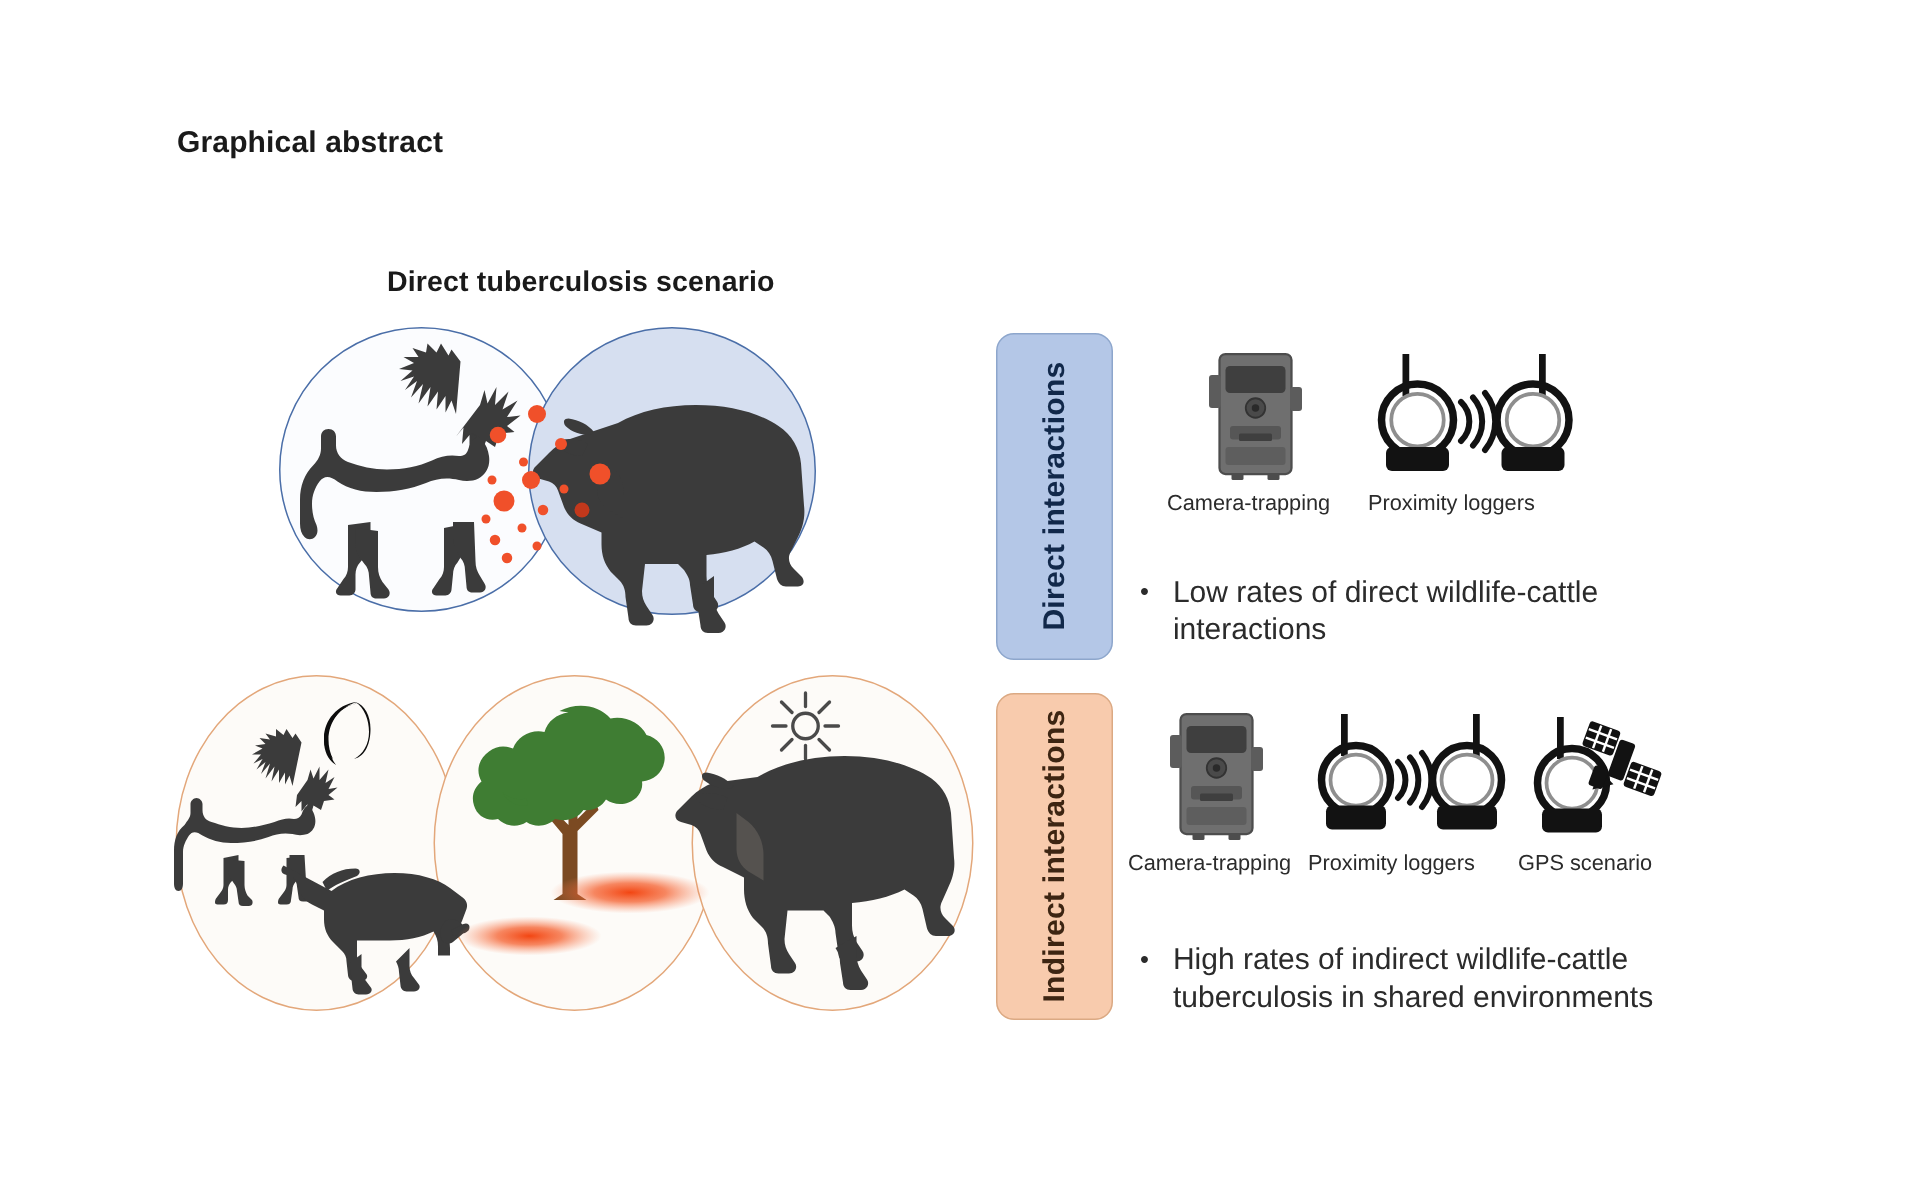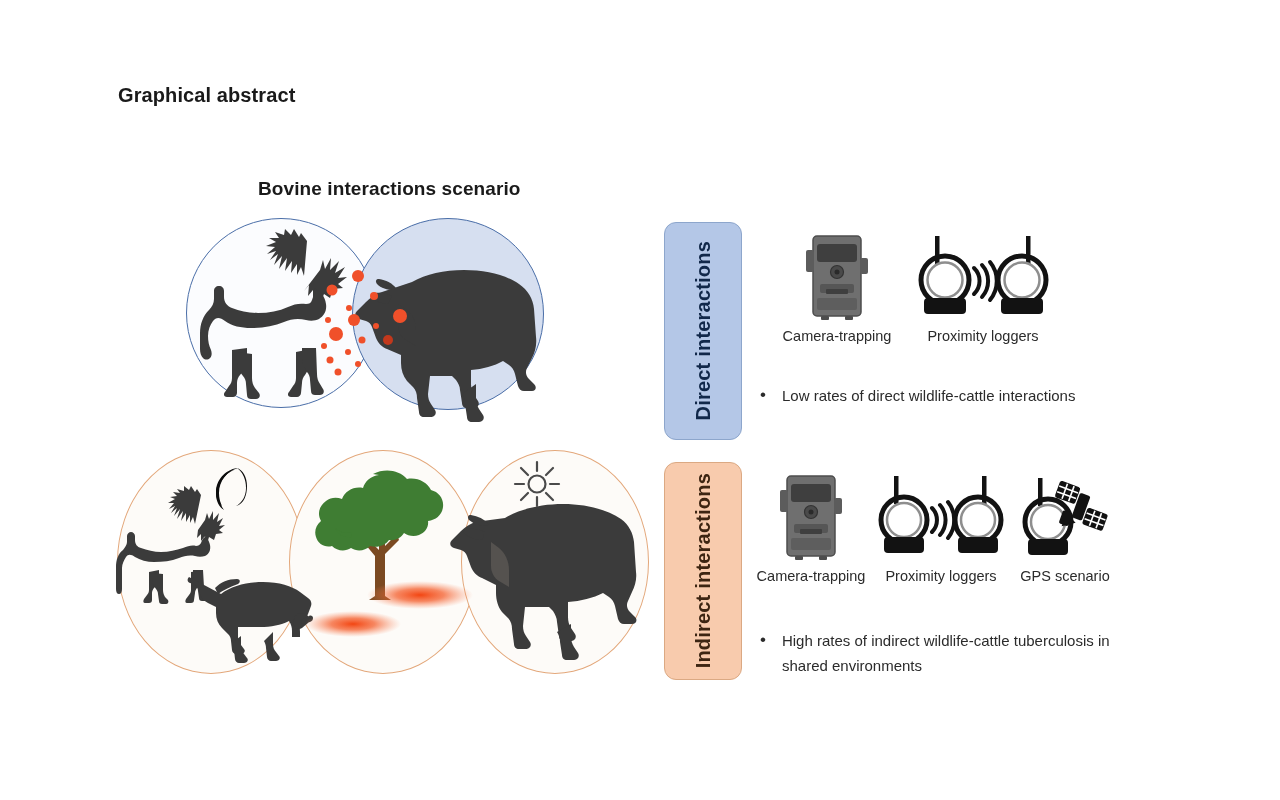"Bovine interactions scenario" div.scenario-title { text: Bovine interactions -> Direct tuberculosis }
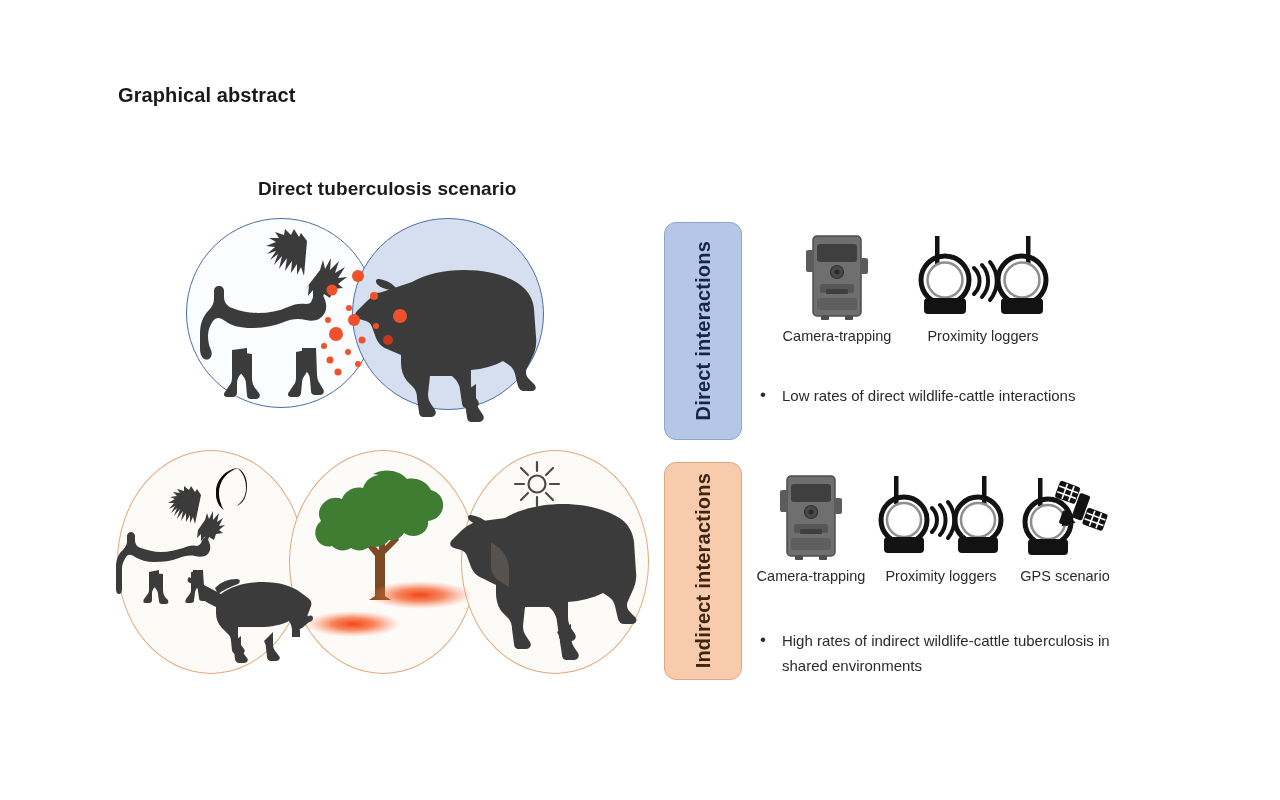"Camera-trapping" .device { text-align: center -> none }
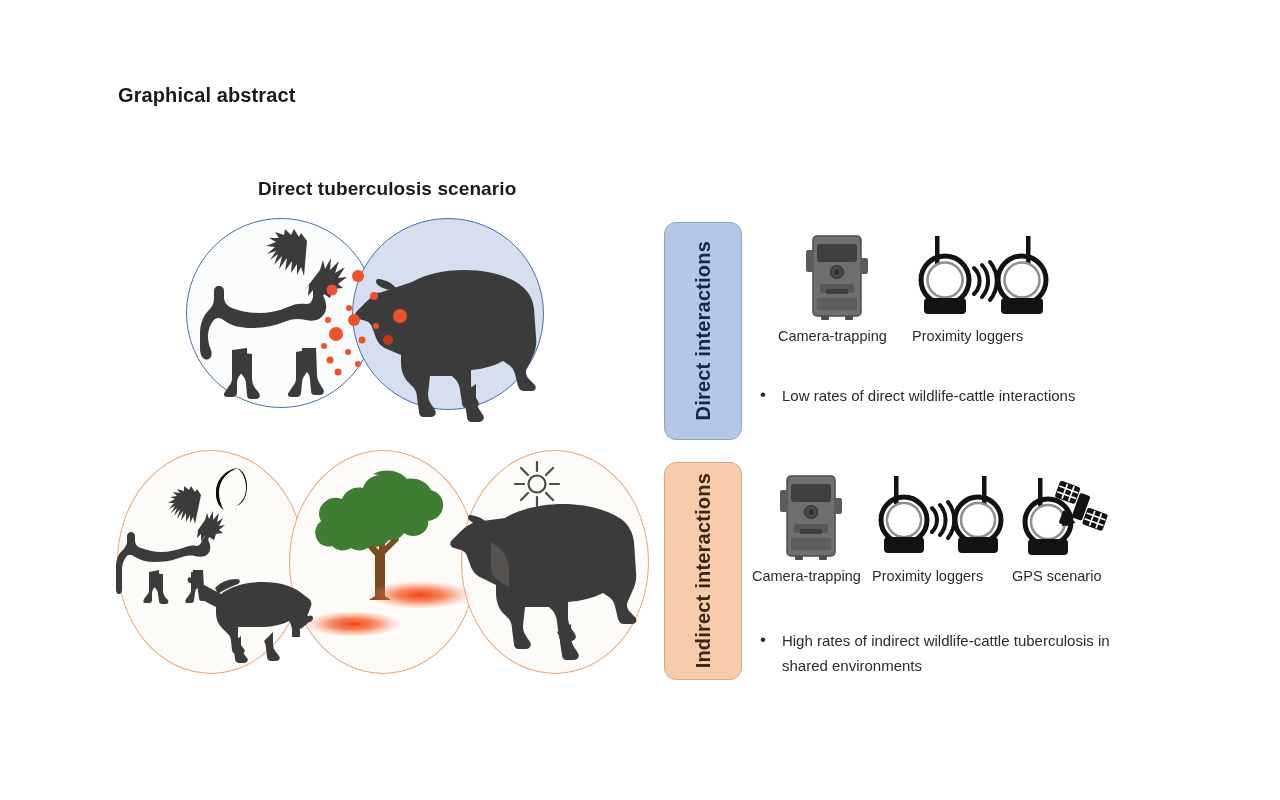"Low rates of direct wildlife-cattle" .bullet-text { font-size: 15px -> 20px }
